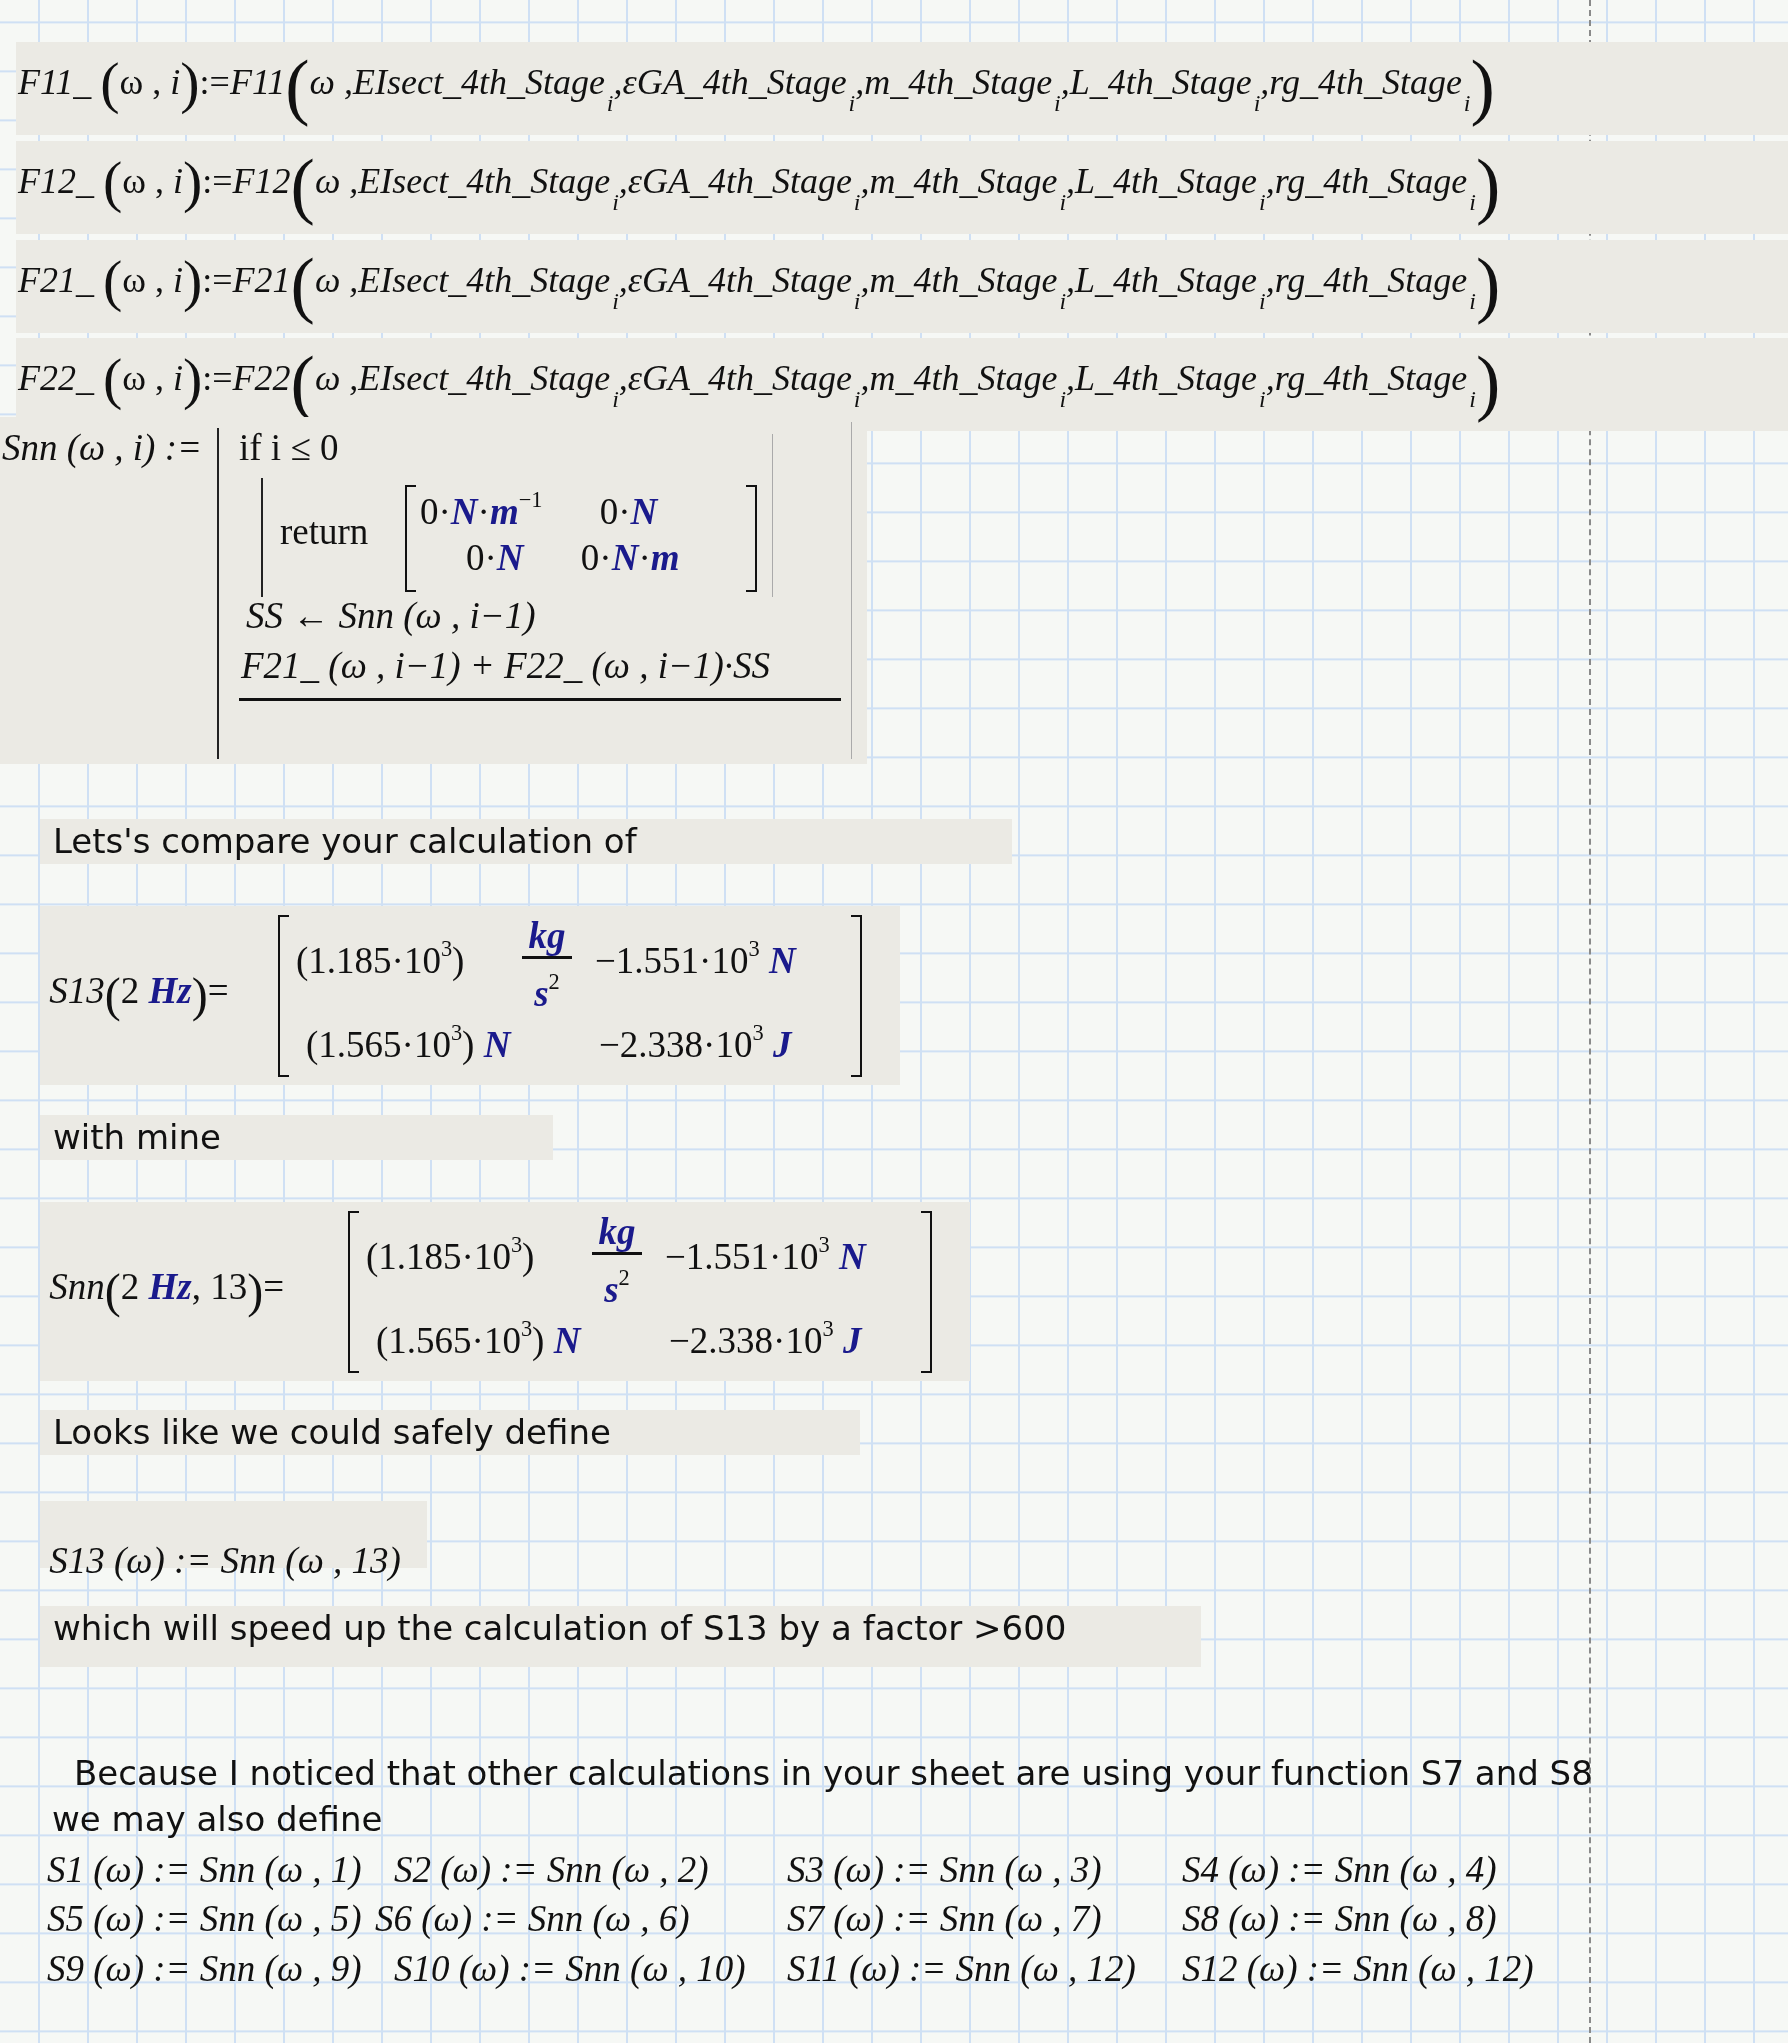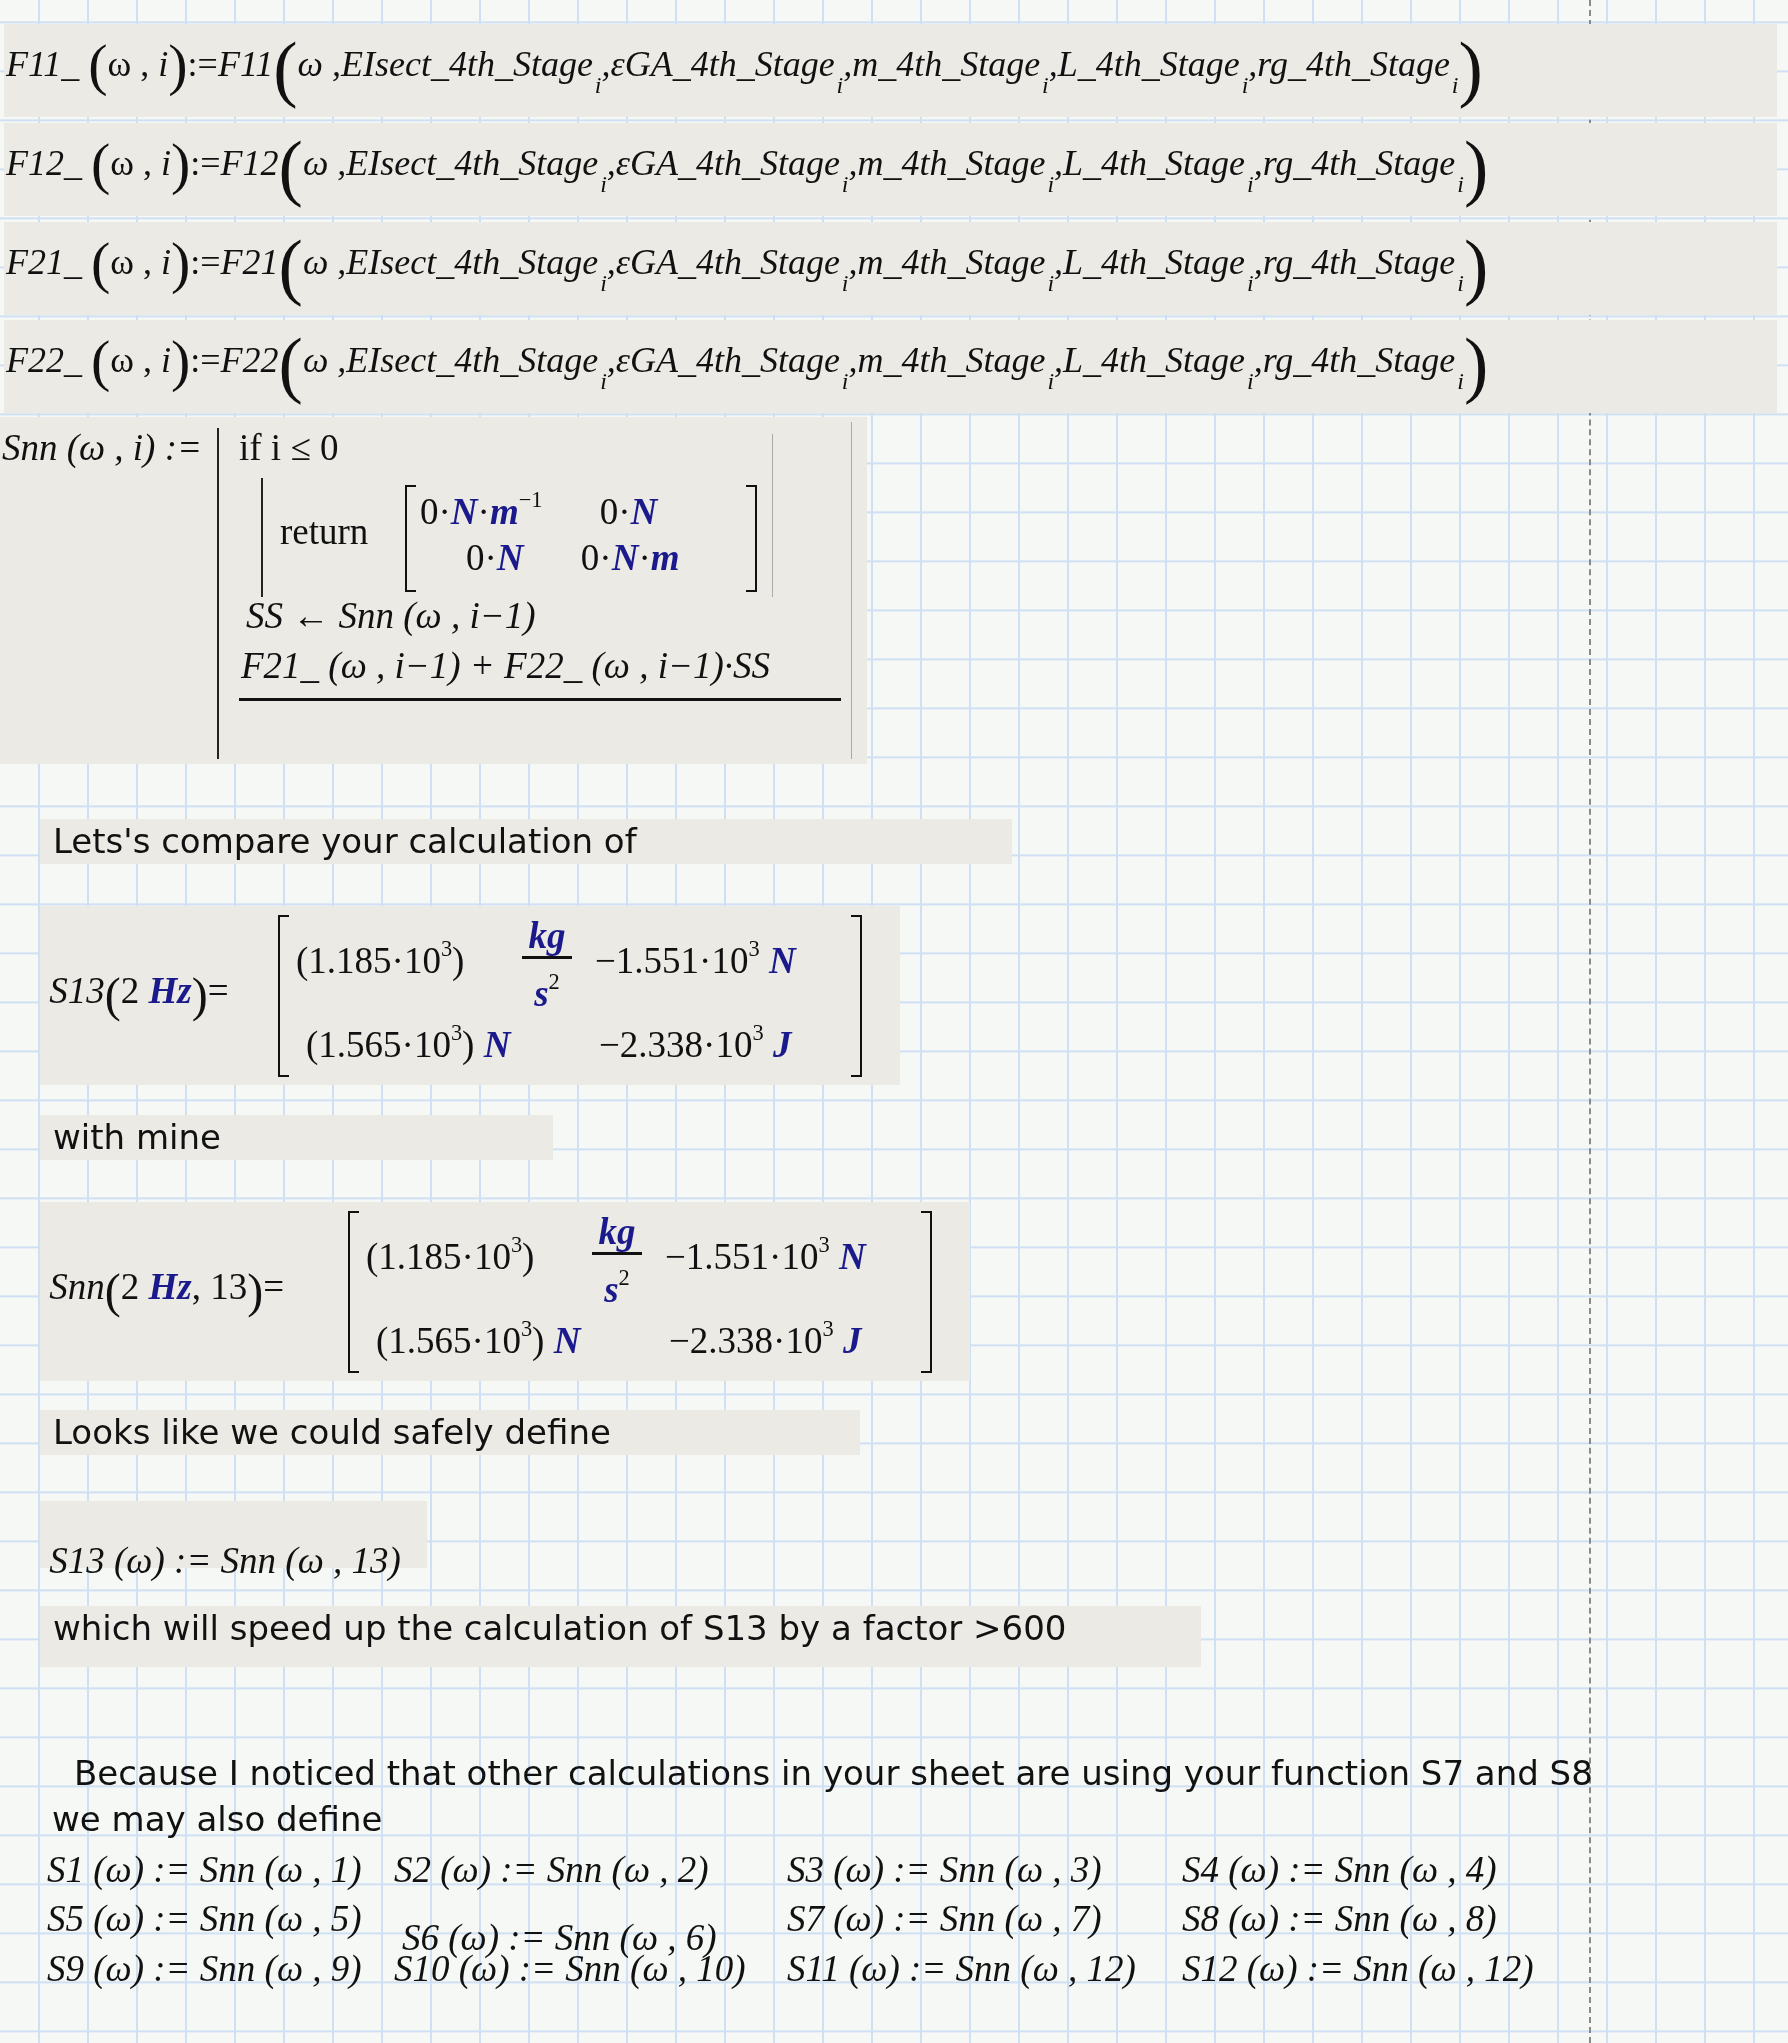"F11_ (ω , i):=F11(ω" .fdef { left: 4px -> 16px; margin-top: none -> 18px }
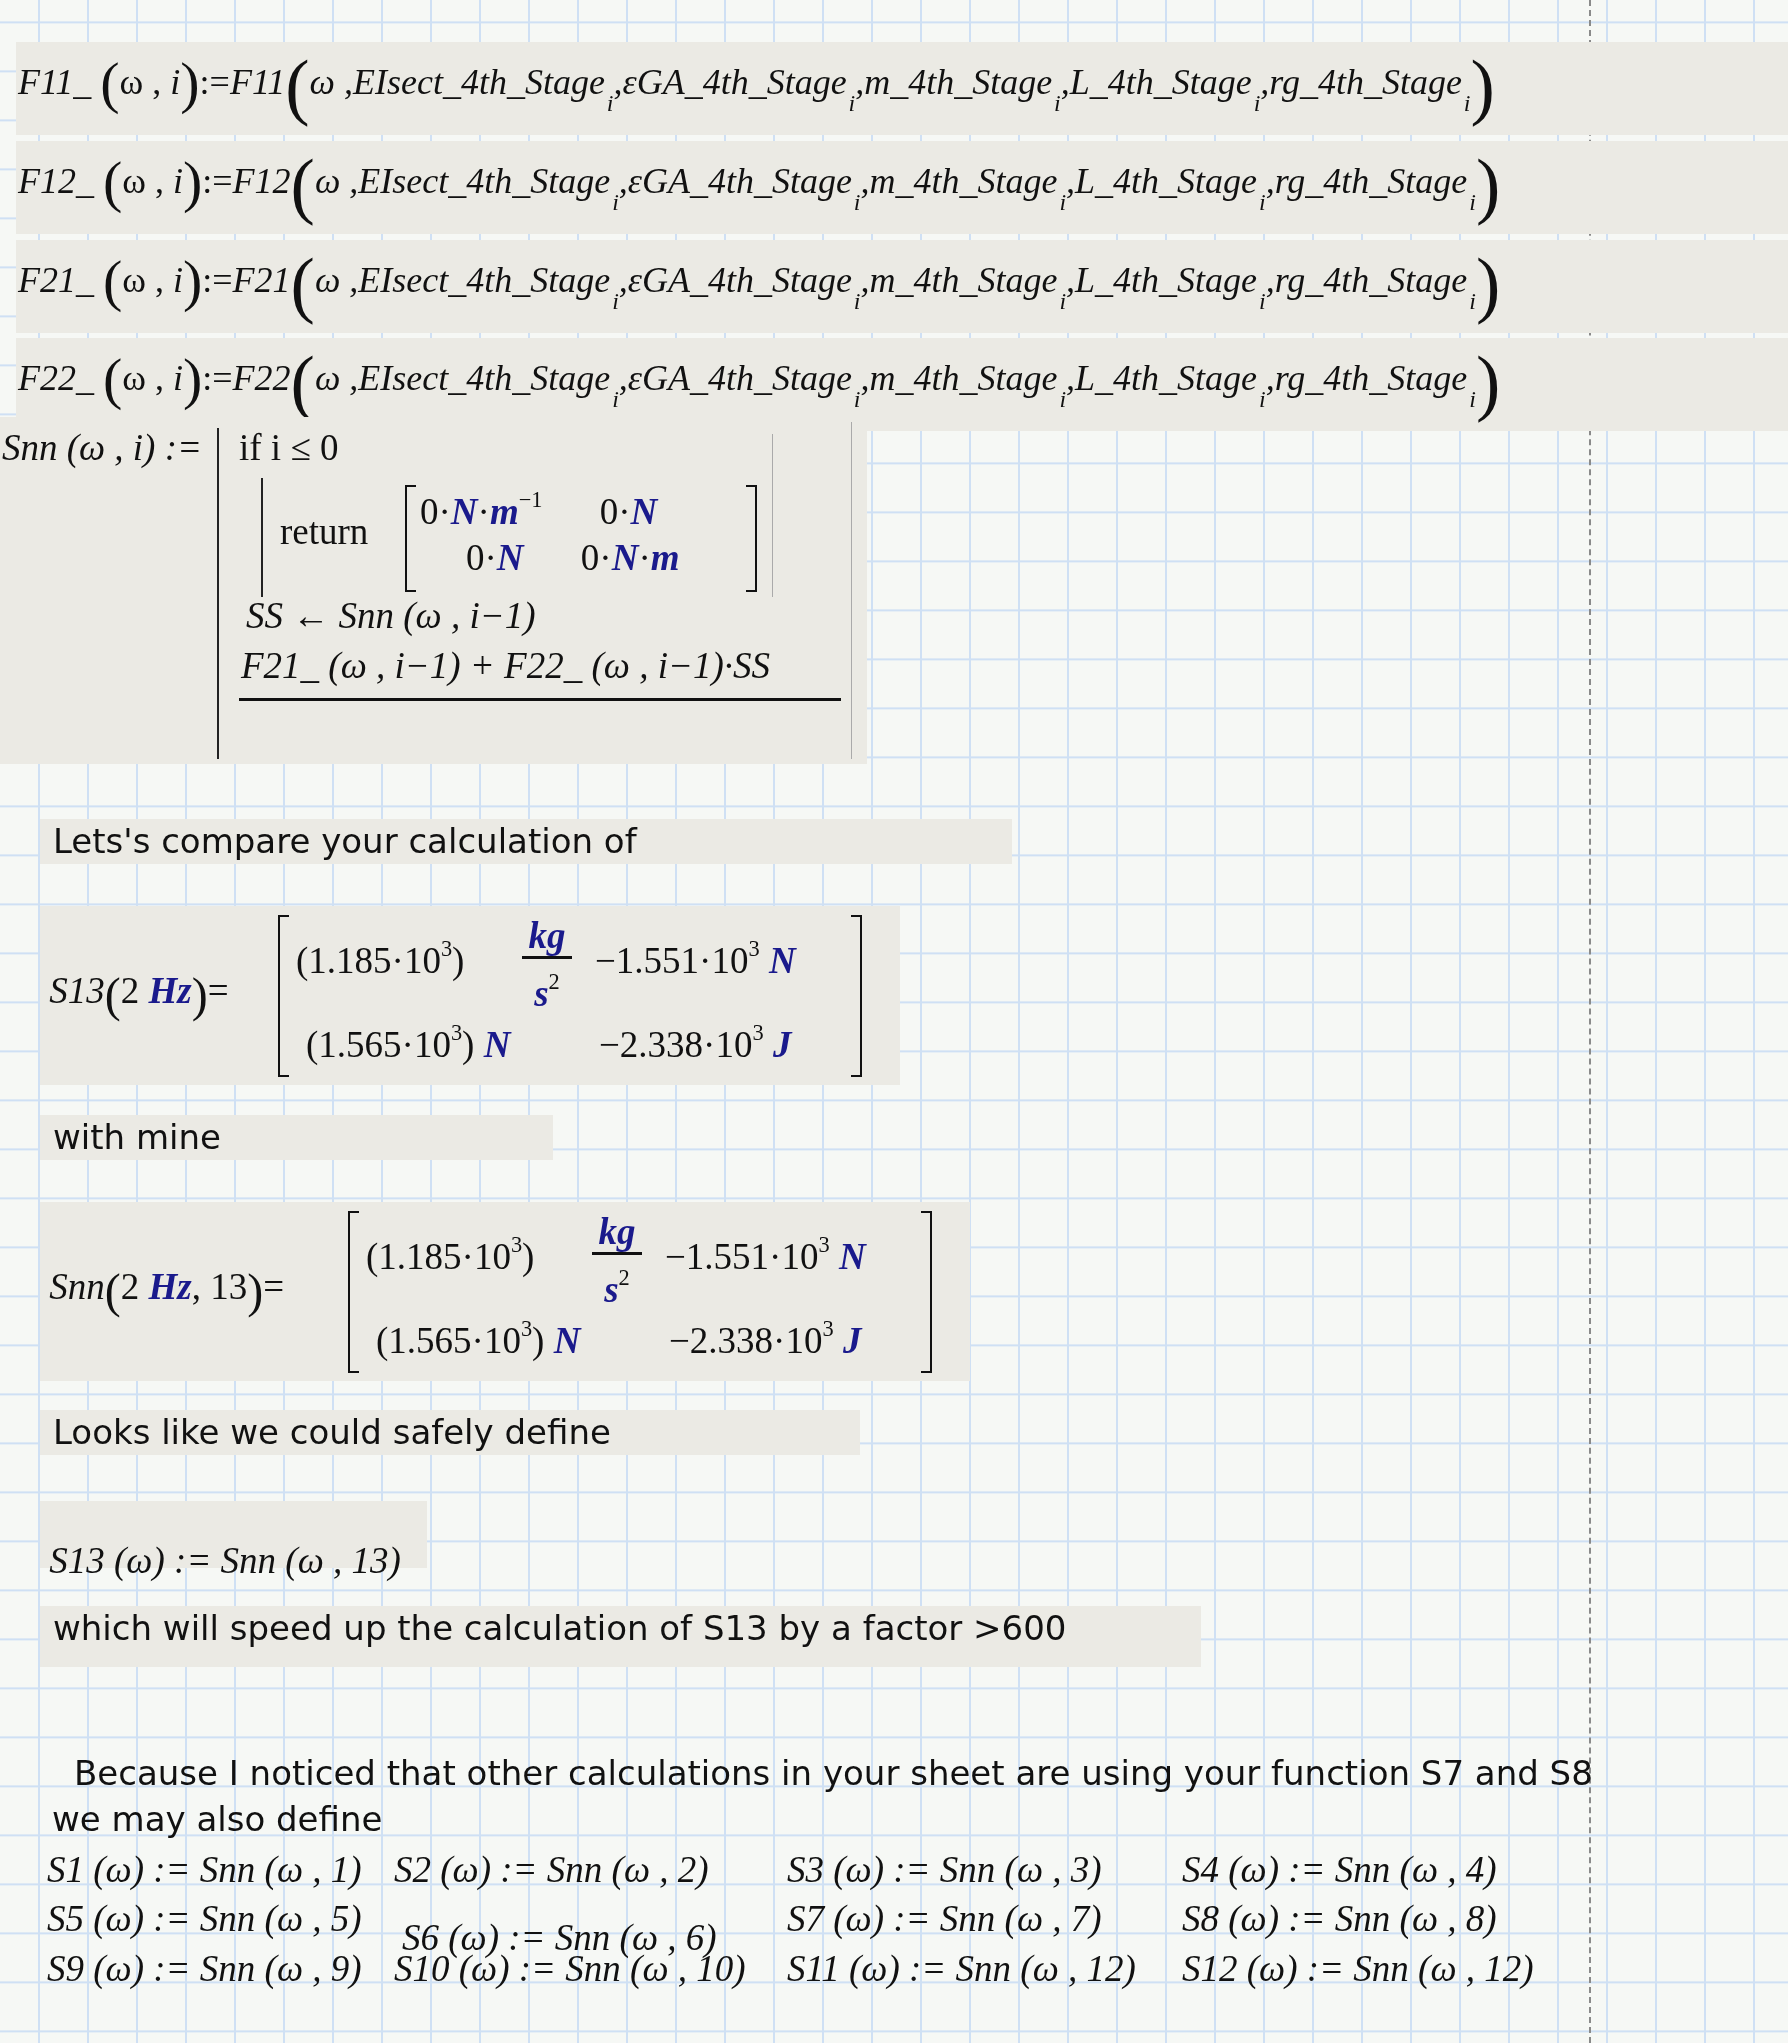"S6 (ω) := Snn (ω" div.math { left: 355px -> 328px; margin-top: 19px -> none }
